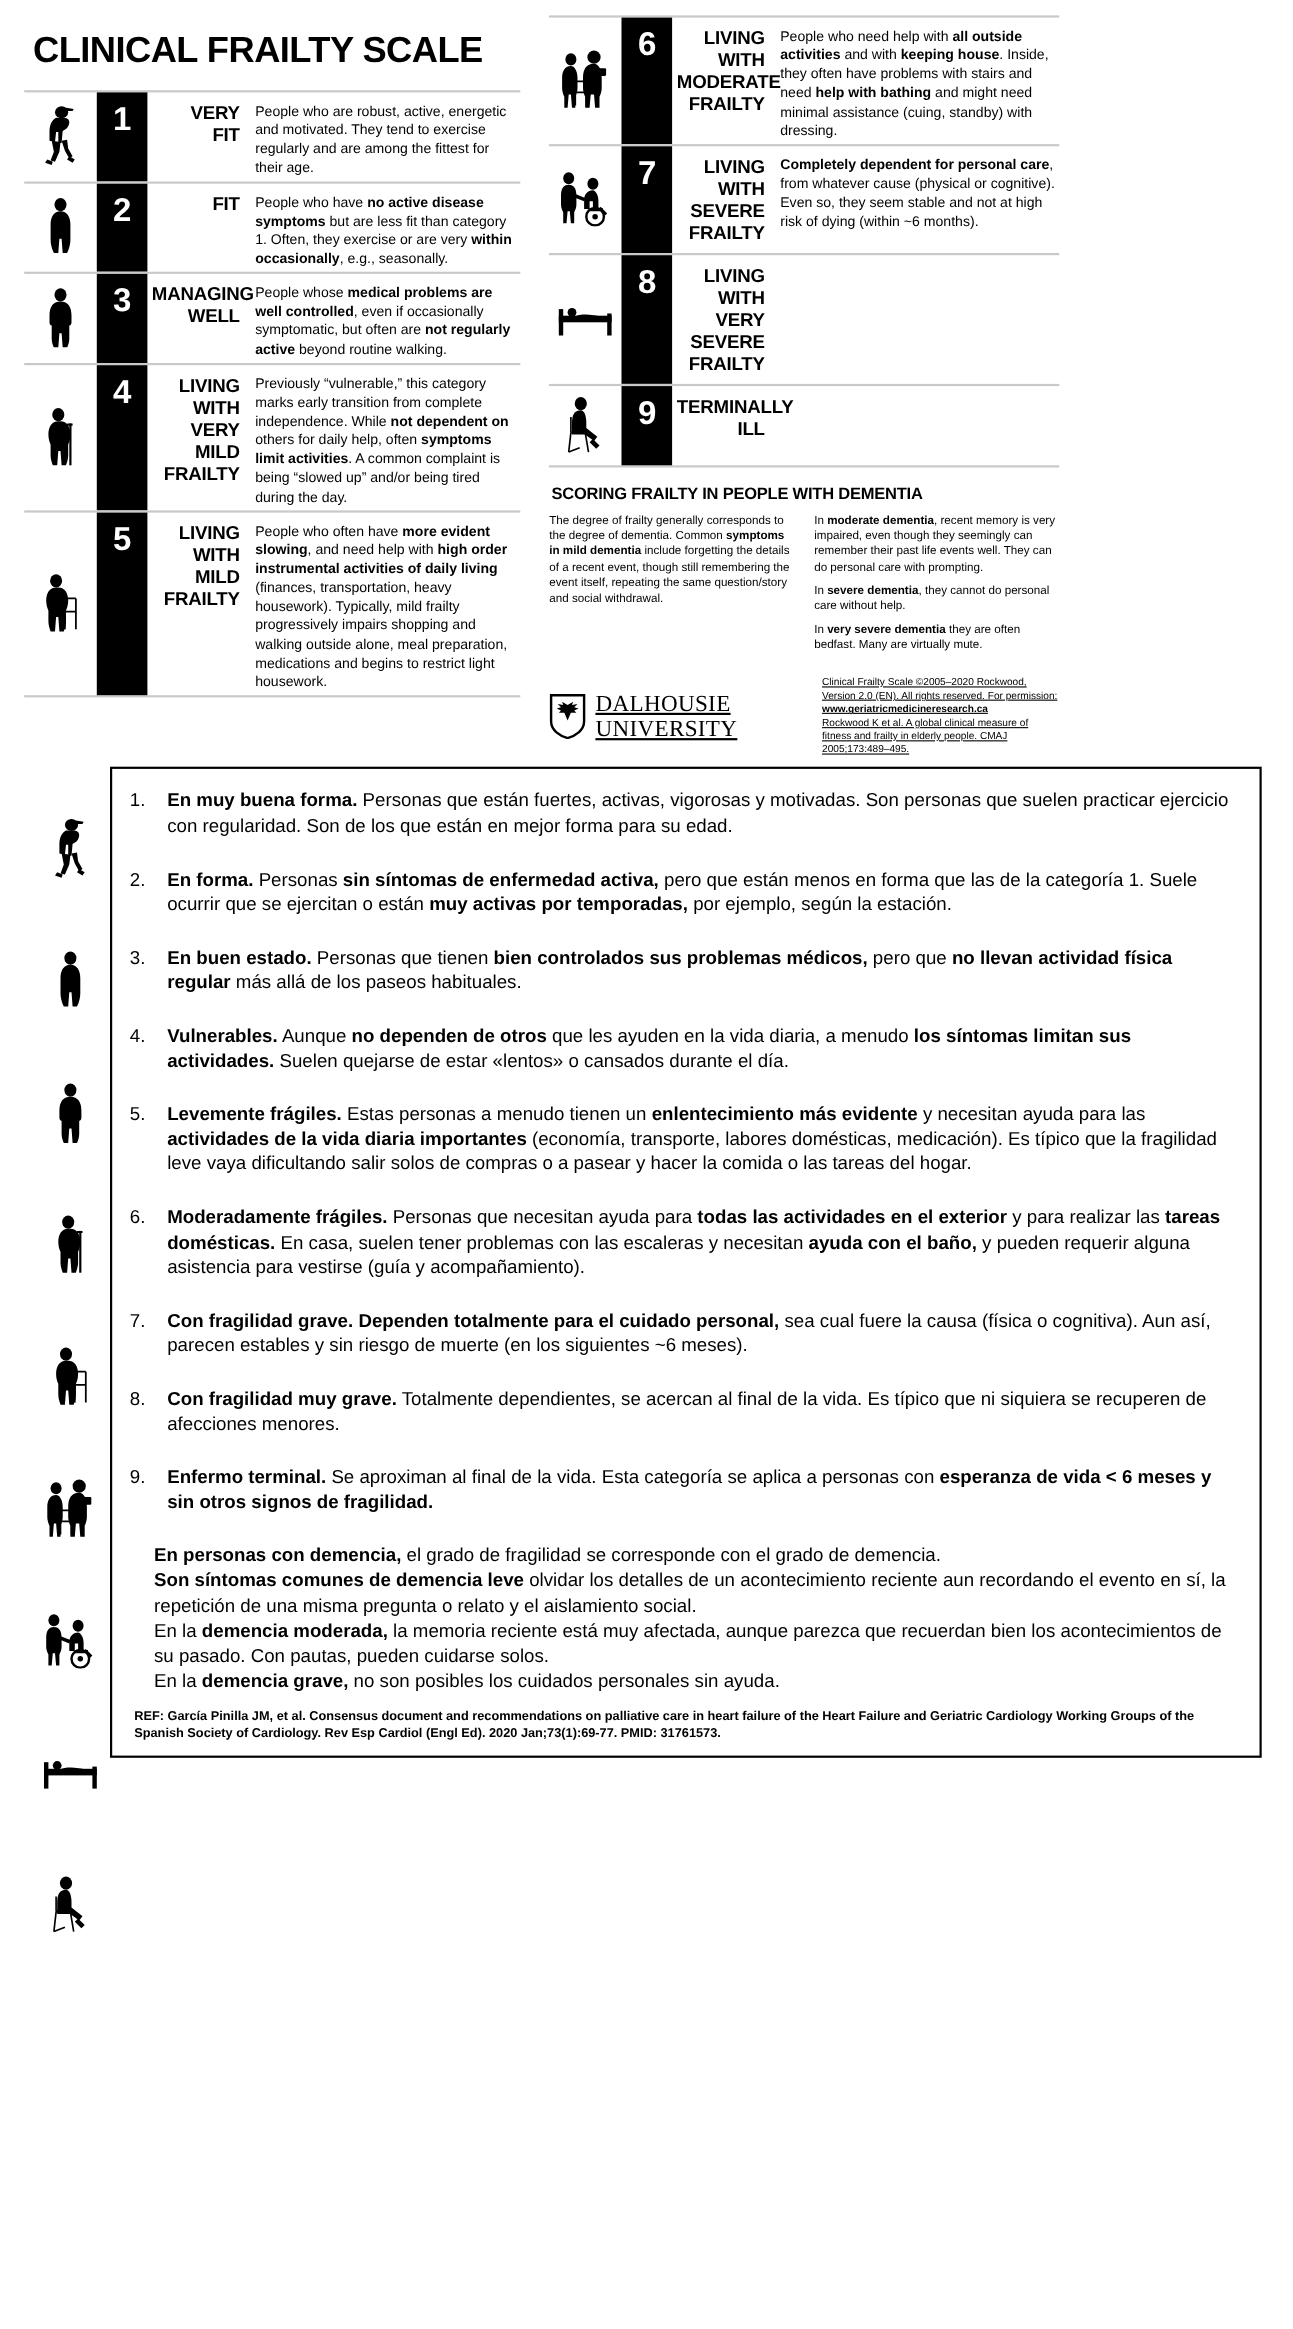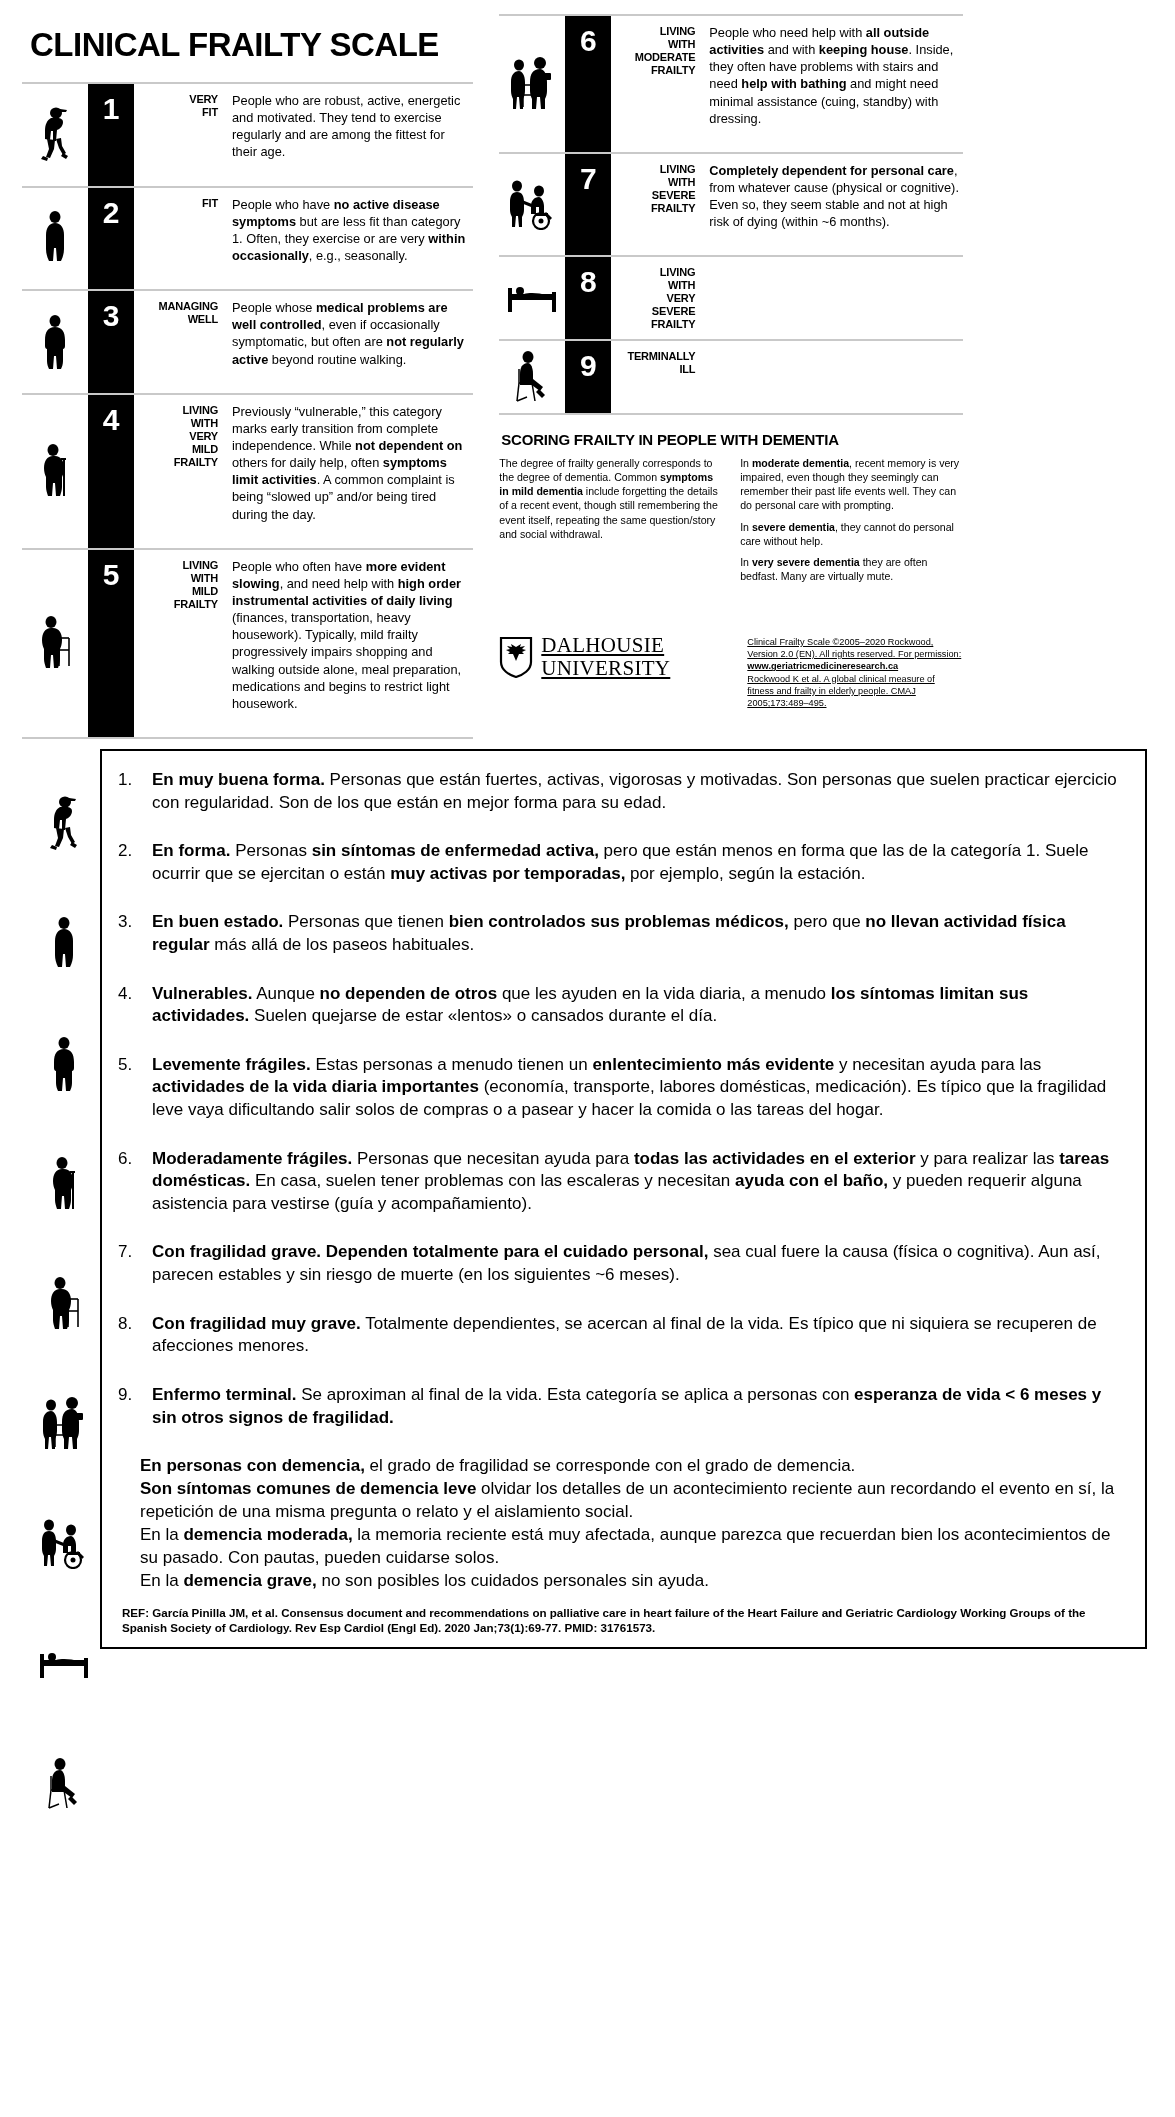"LIVING" .cell-lab { font-size: 11px -> 17px }
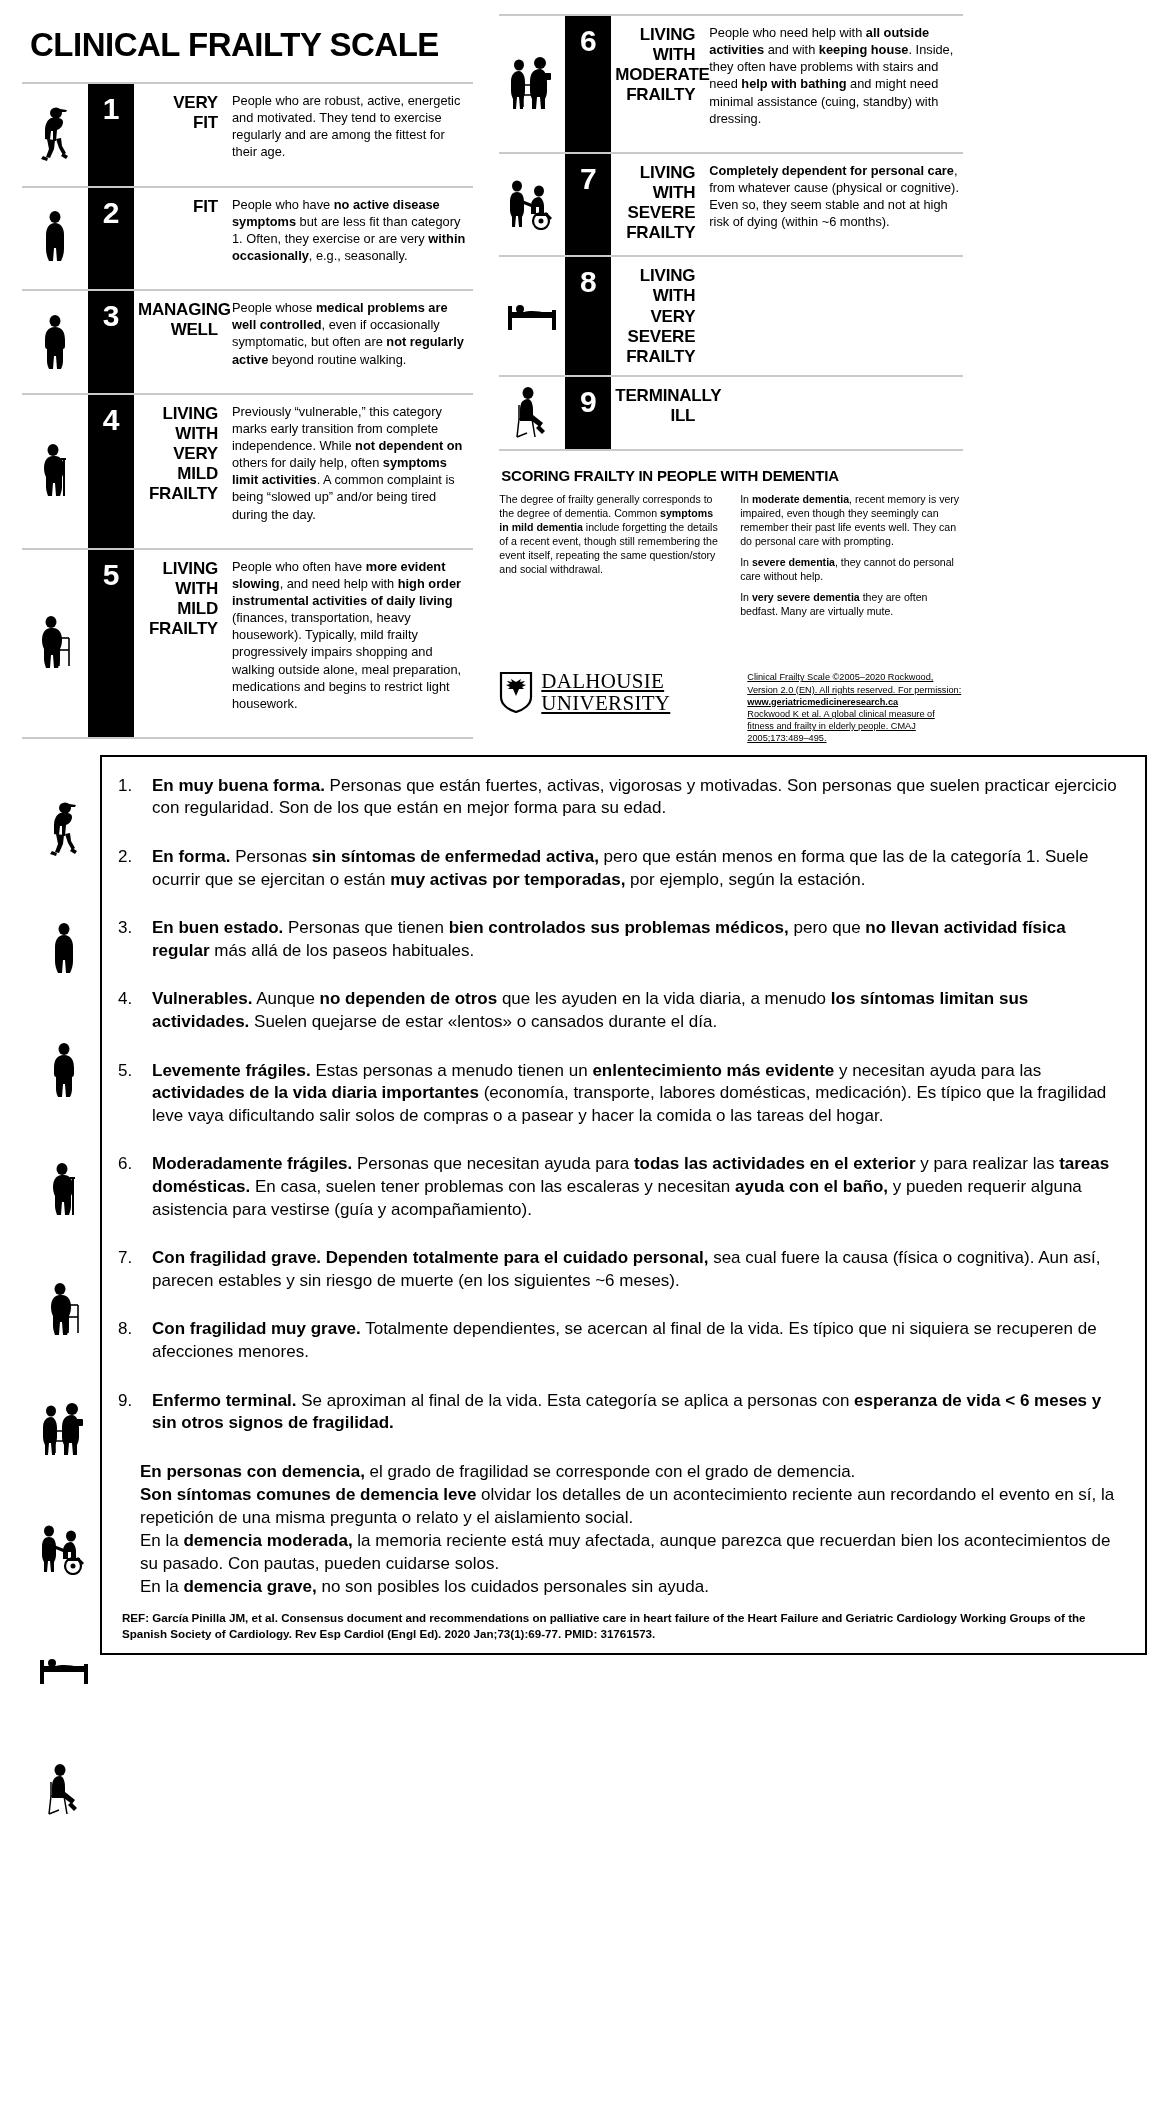"People who need help with" .cell-desc { padding: 8px 4px 25px 6px -> 8px 4px 4px 6px }
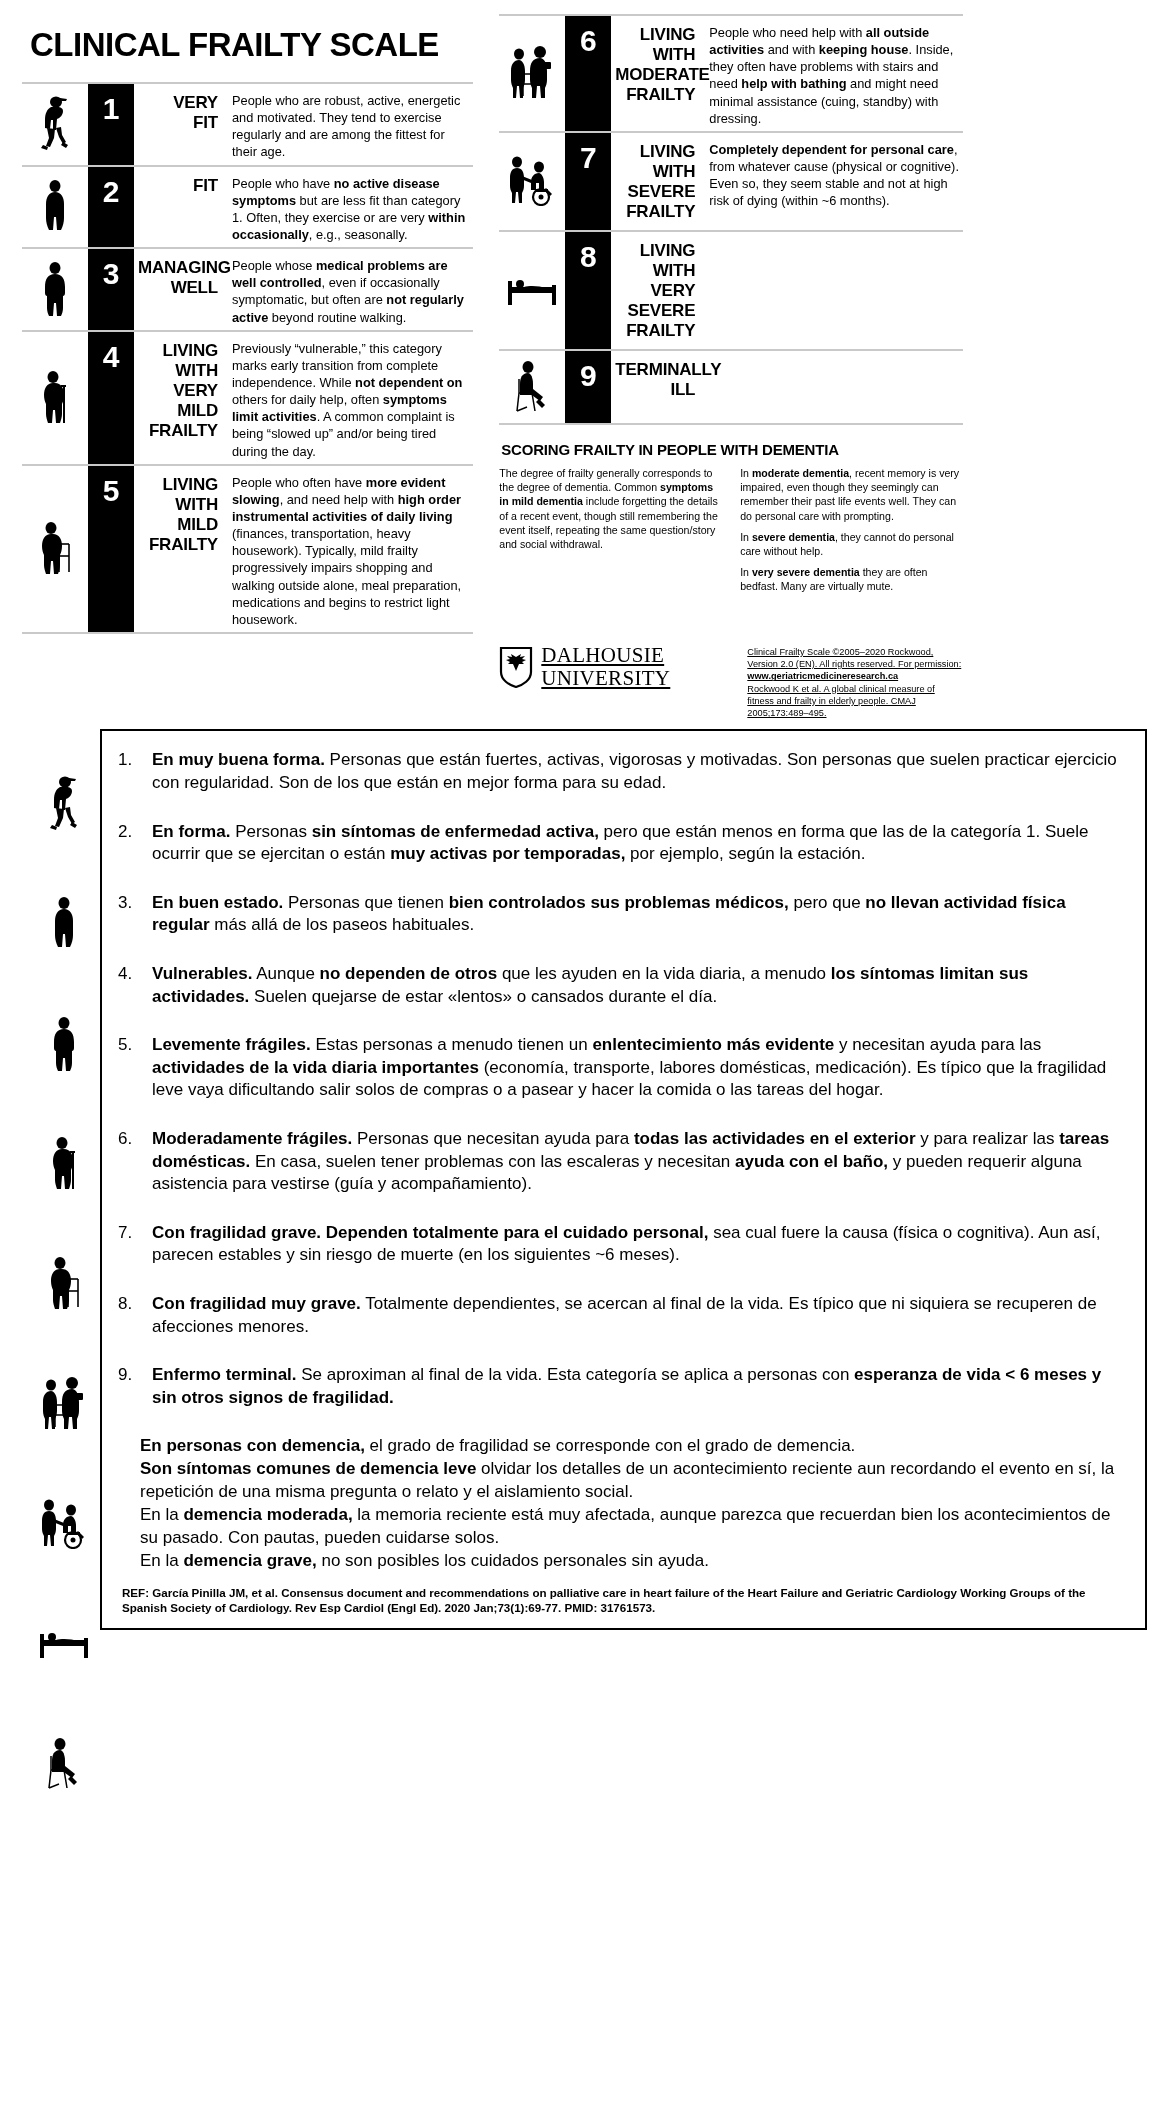"Clinical Frailty Scale ©2005–2020" .copy { margin-top: 32px -> none }
